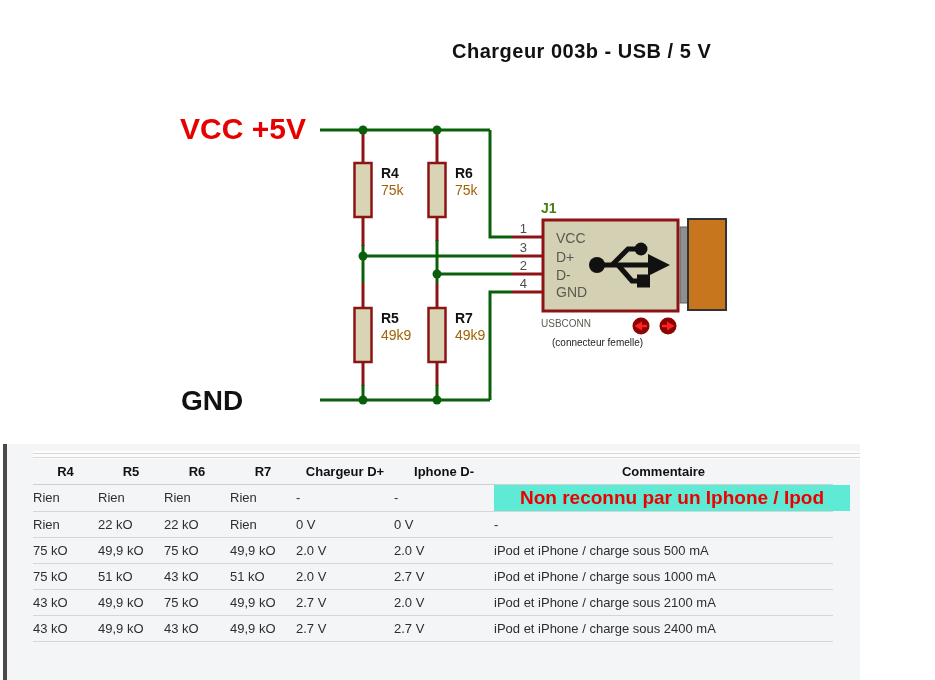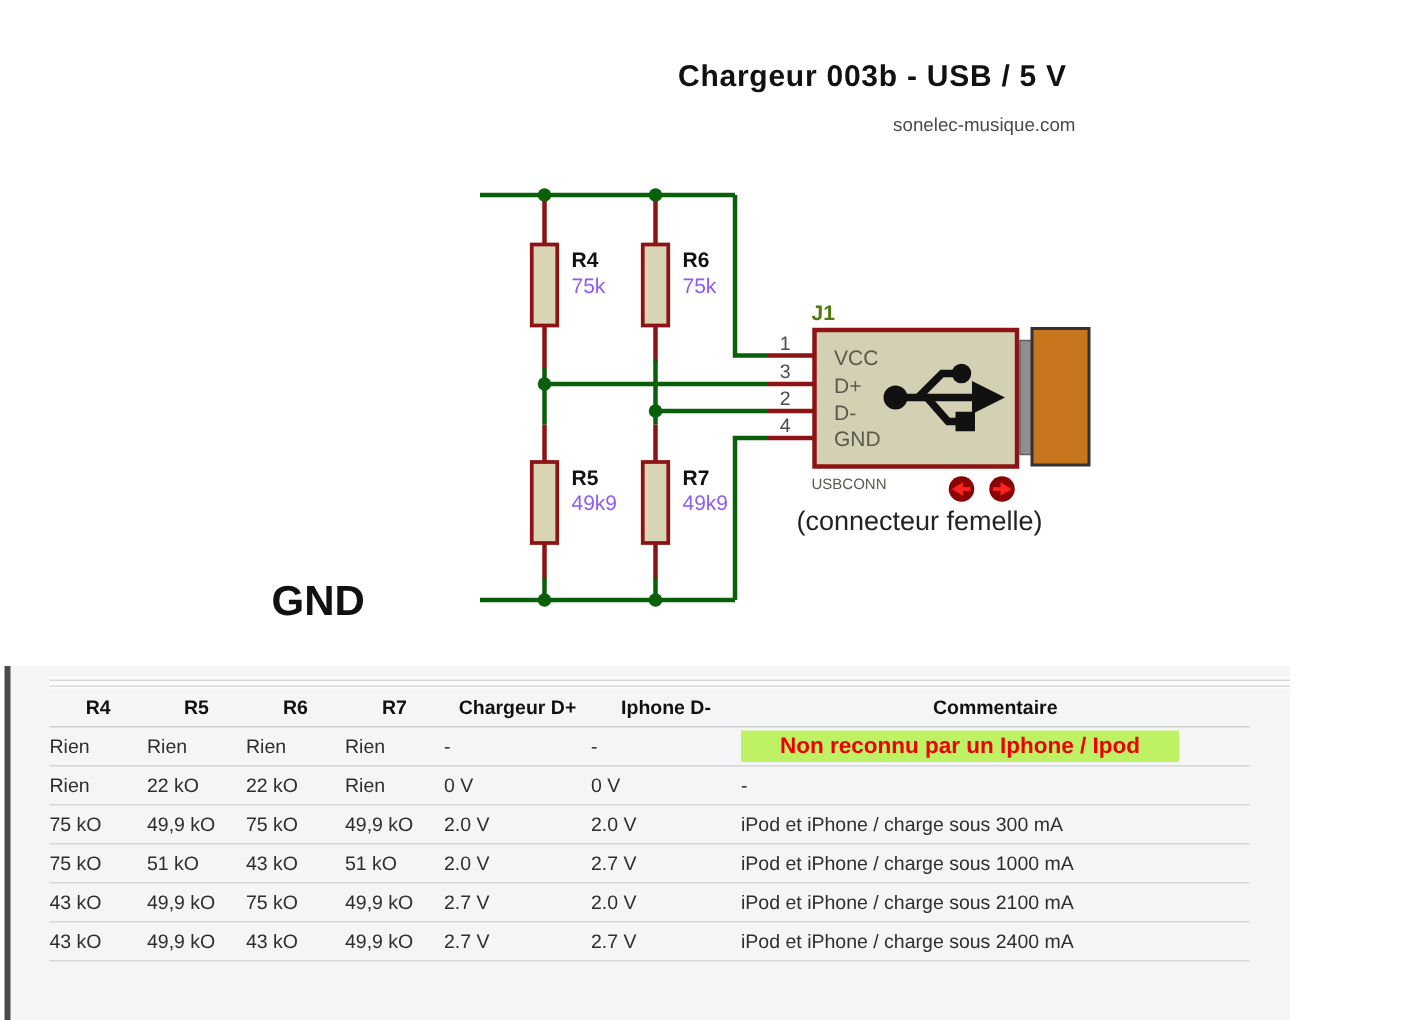"sonelec-musique.com" div.abs { html: <div>sonelec-musique.com</div> -> none }
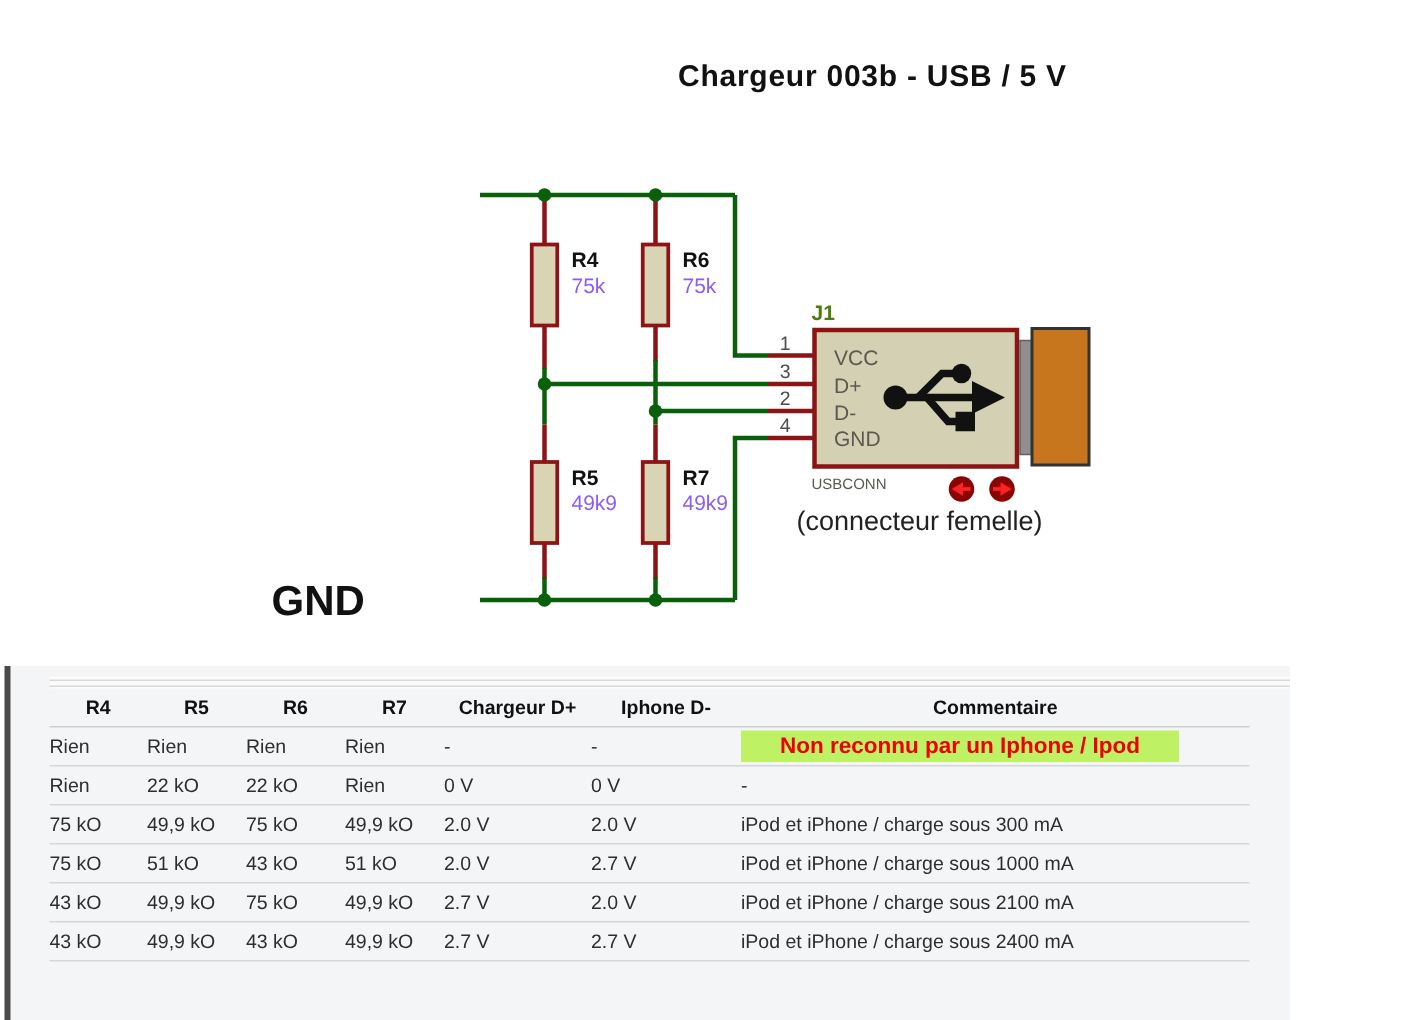"VCC +5V" div.abs { html: none -> <div>VCC +5V</div> }
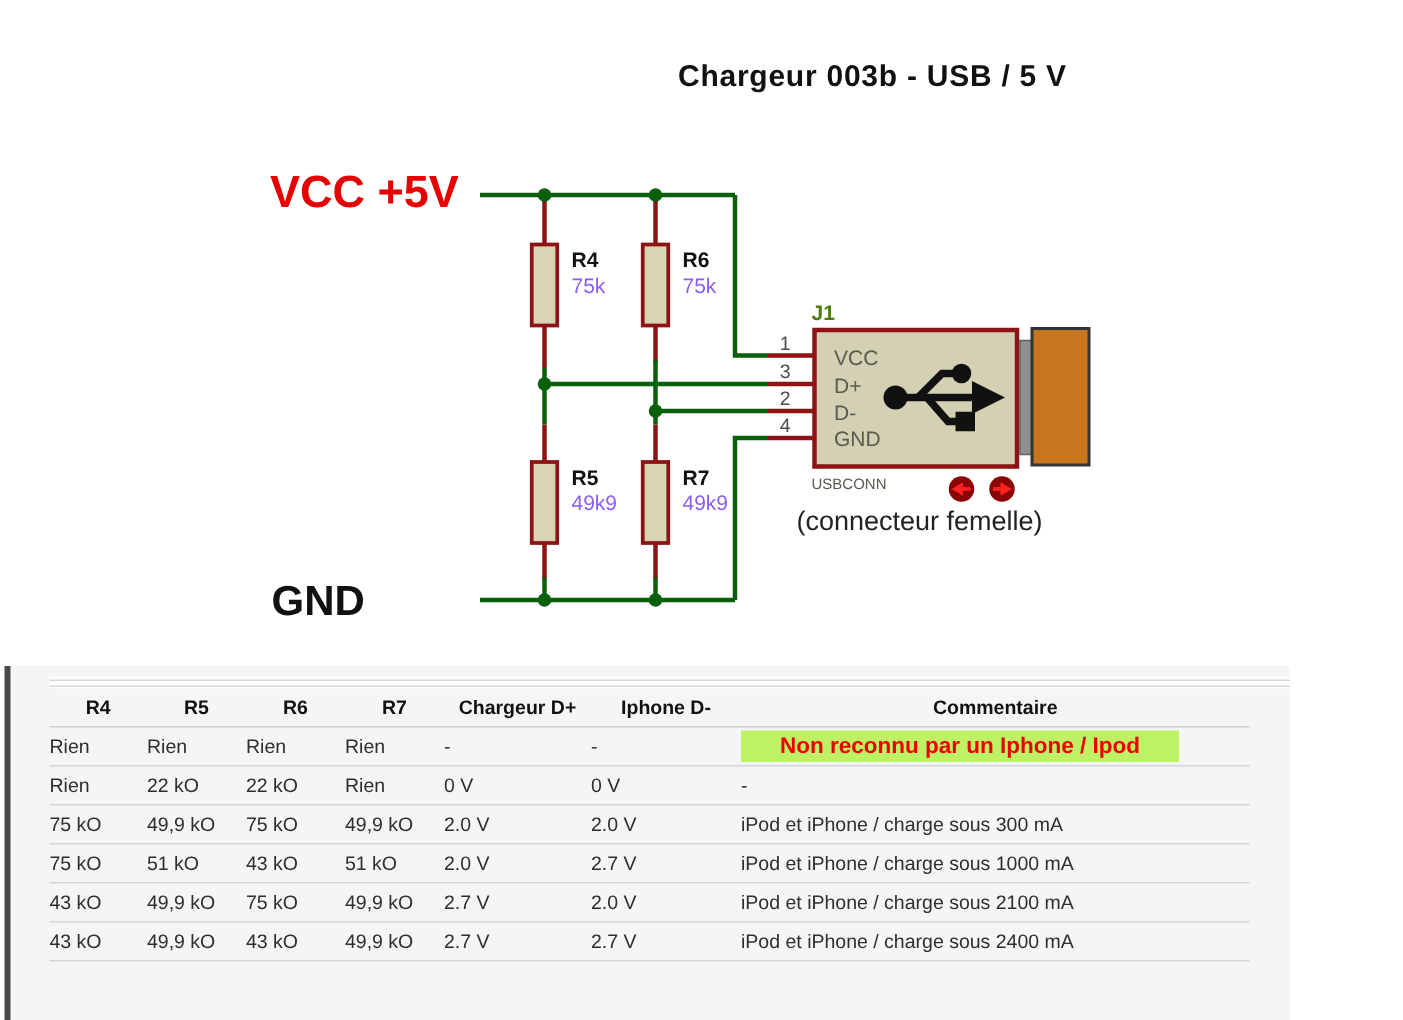"75k" .val-label { color: #8b5cf6 -> #a16207 }
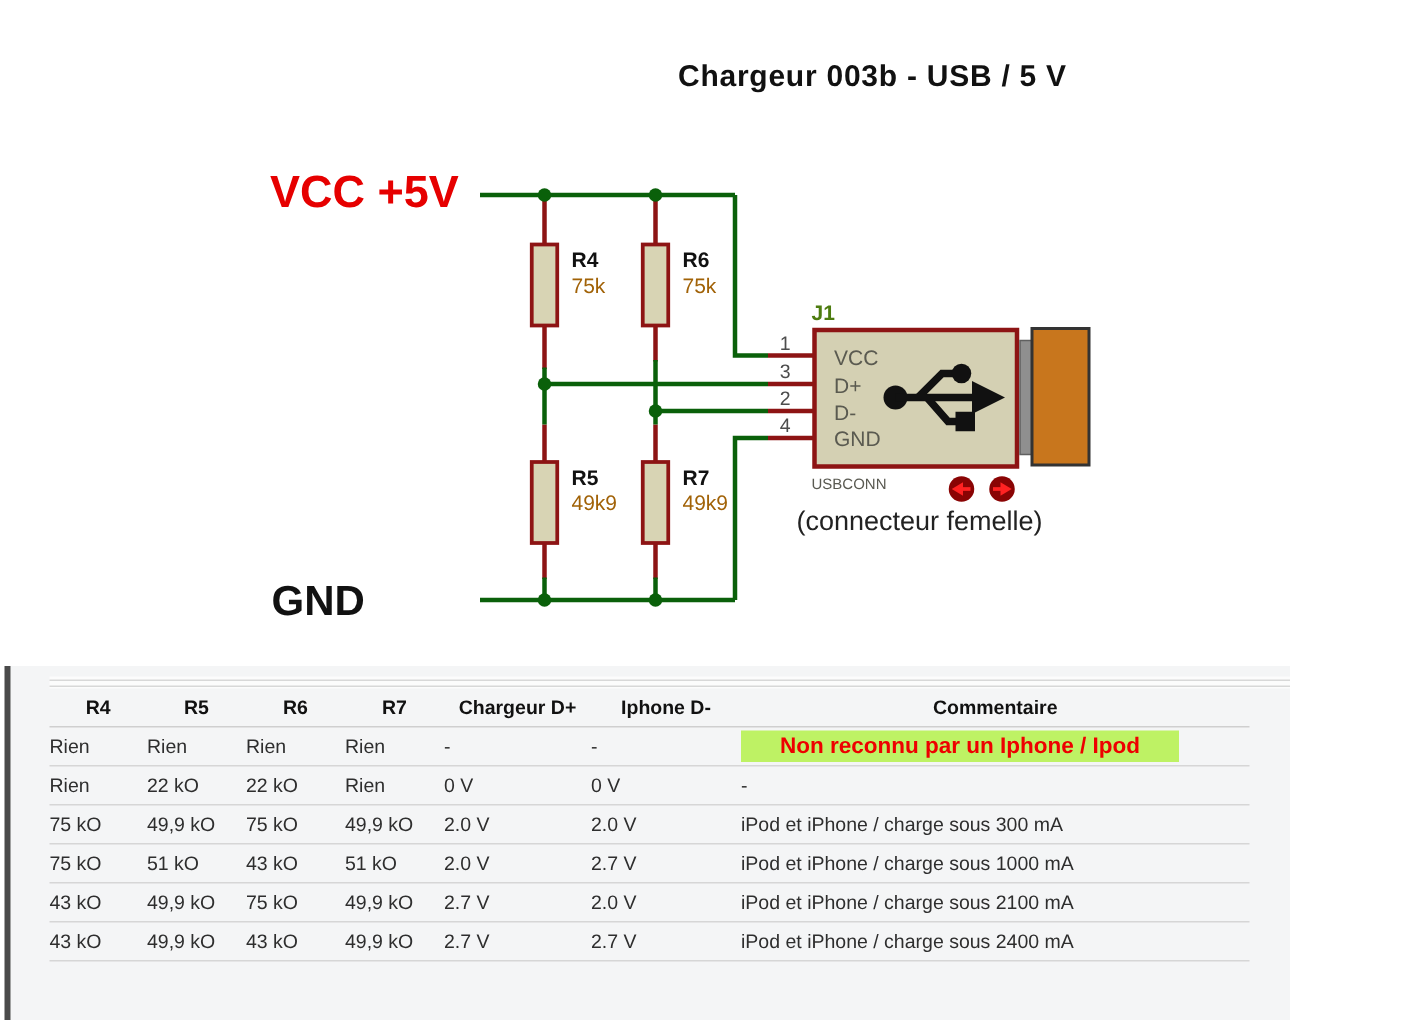"(connecteur femelle)" .femelle-label { font-size: 18px -> 10px; left: 531px -> 552px }
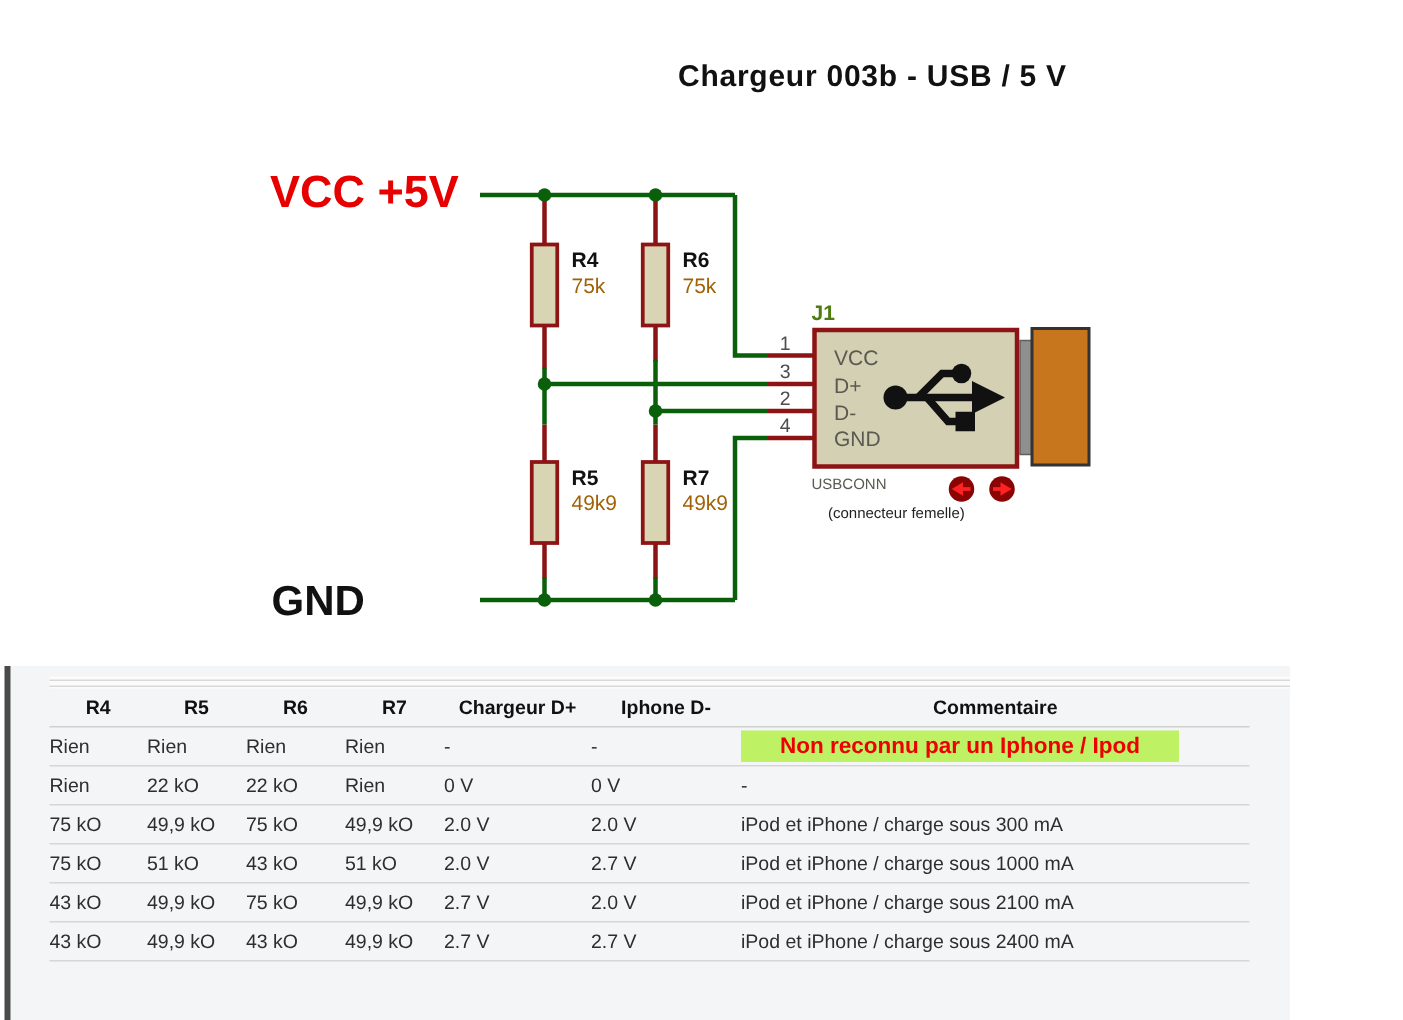"Non reconnu par un Iphone" td .hl { background: #bef264 -> #5eead4; font-size: 15px -> 19px }
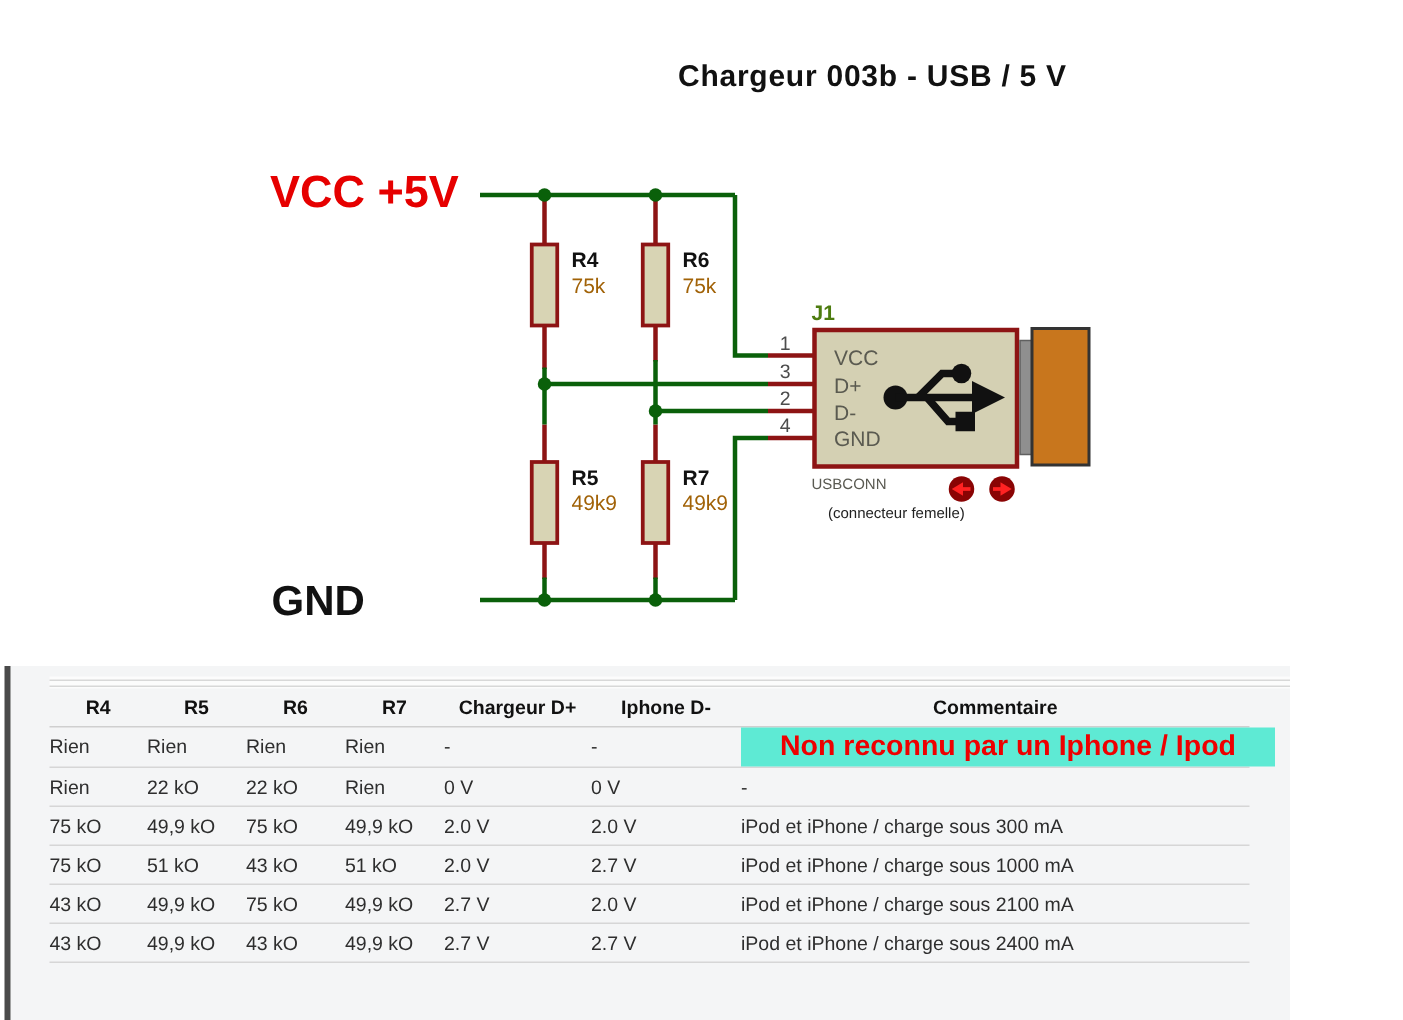"iPod et iPhone / charge sous 300" td { text: 300 -> 500 }
